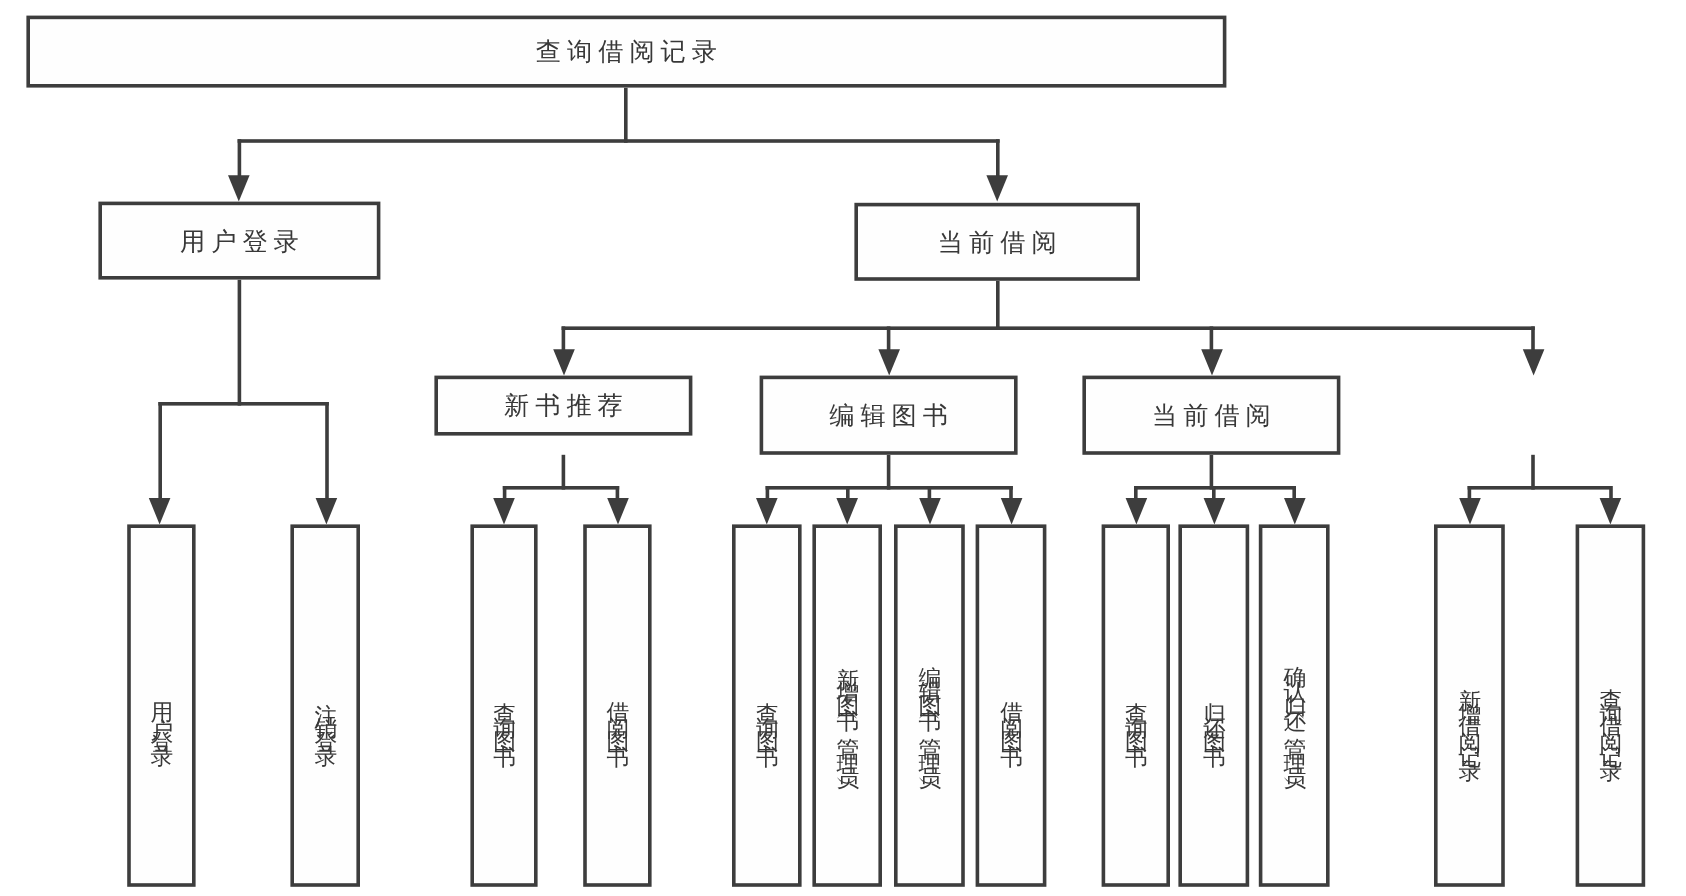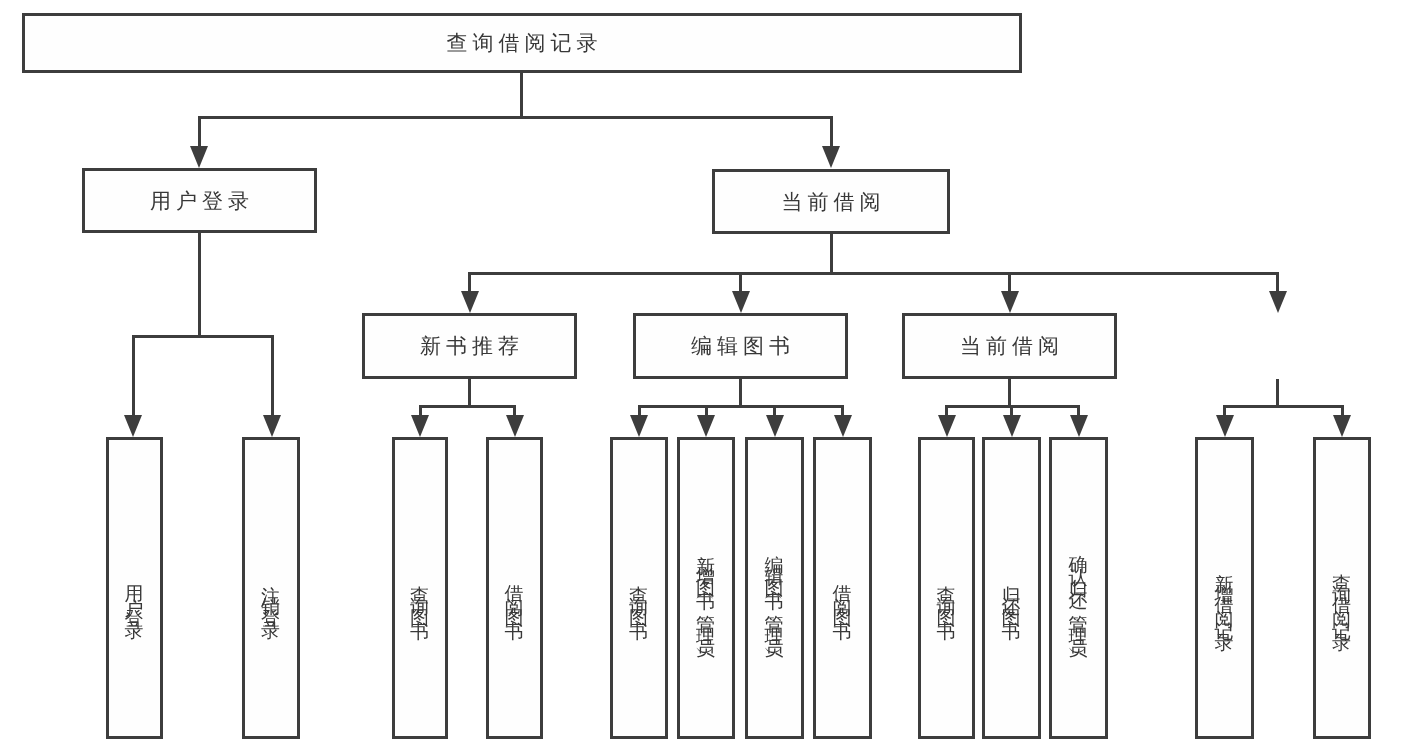"新书推荐" div.node { height: 66px -> 50px }
